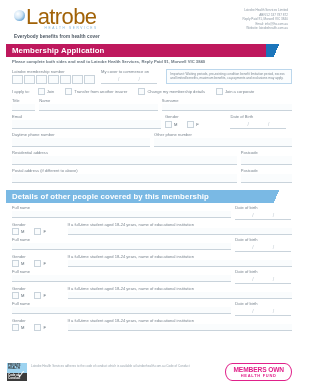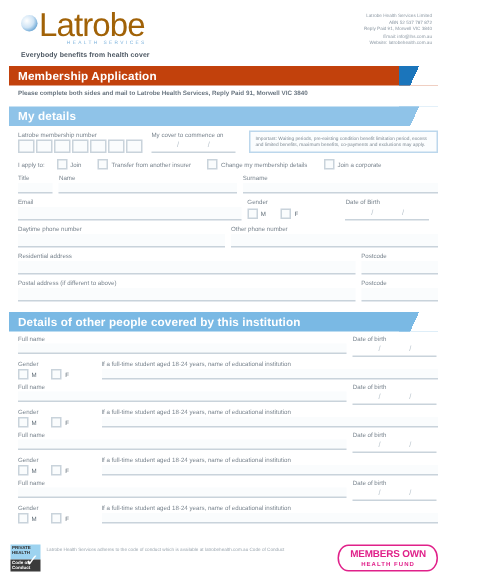"Membership Application" .bar { background: #c2410c -> #be185d }
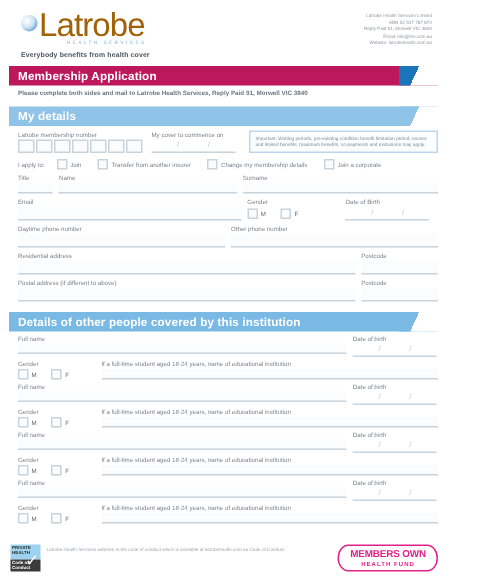"My details" div.bar-wrap { html: <div> <div>My details</div> </div> -> none }
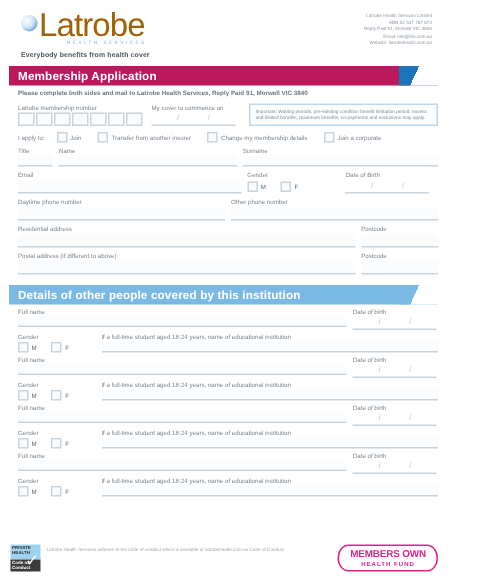"Details of other people covered" div.bar { text: institution -> membership }
